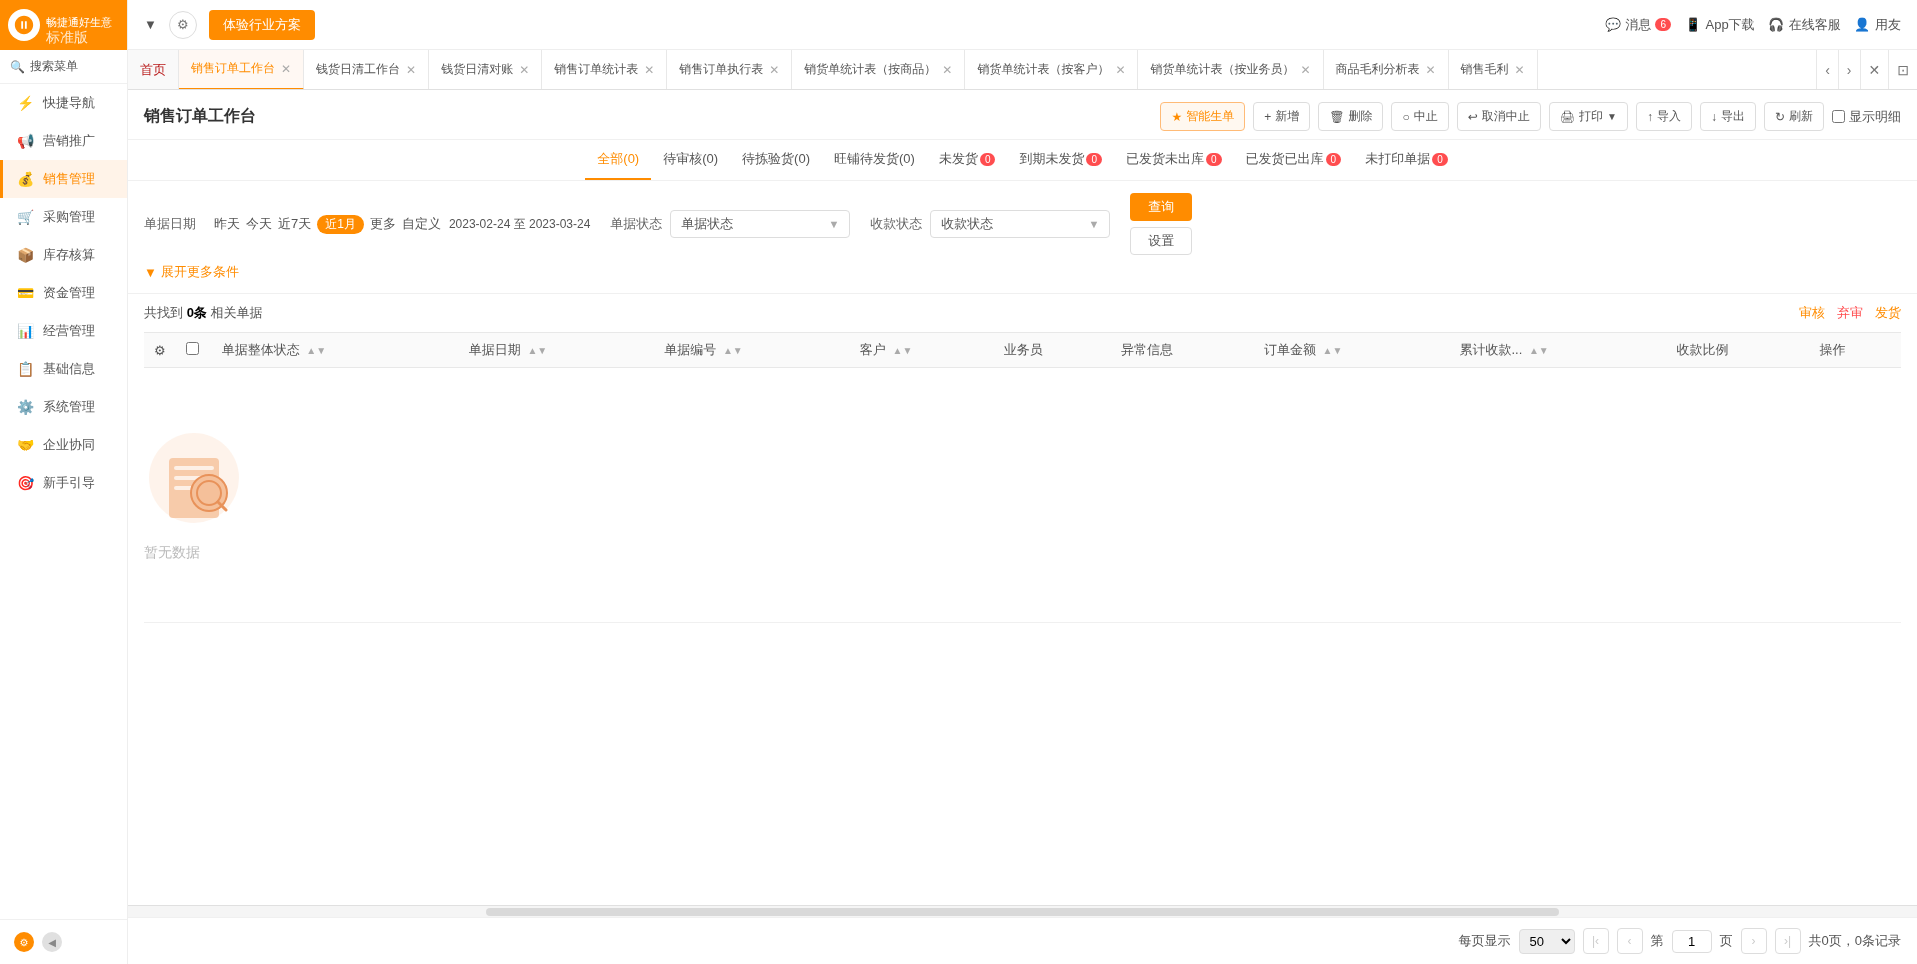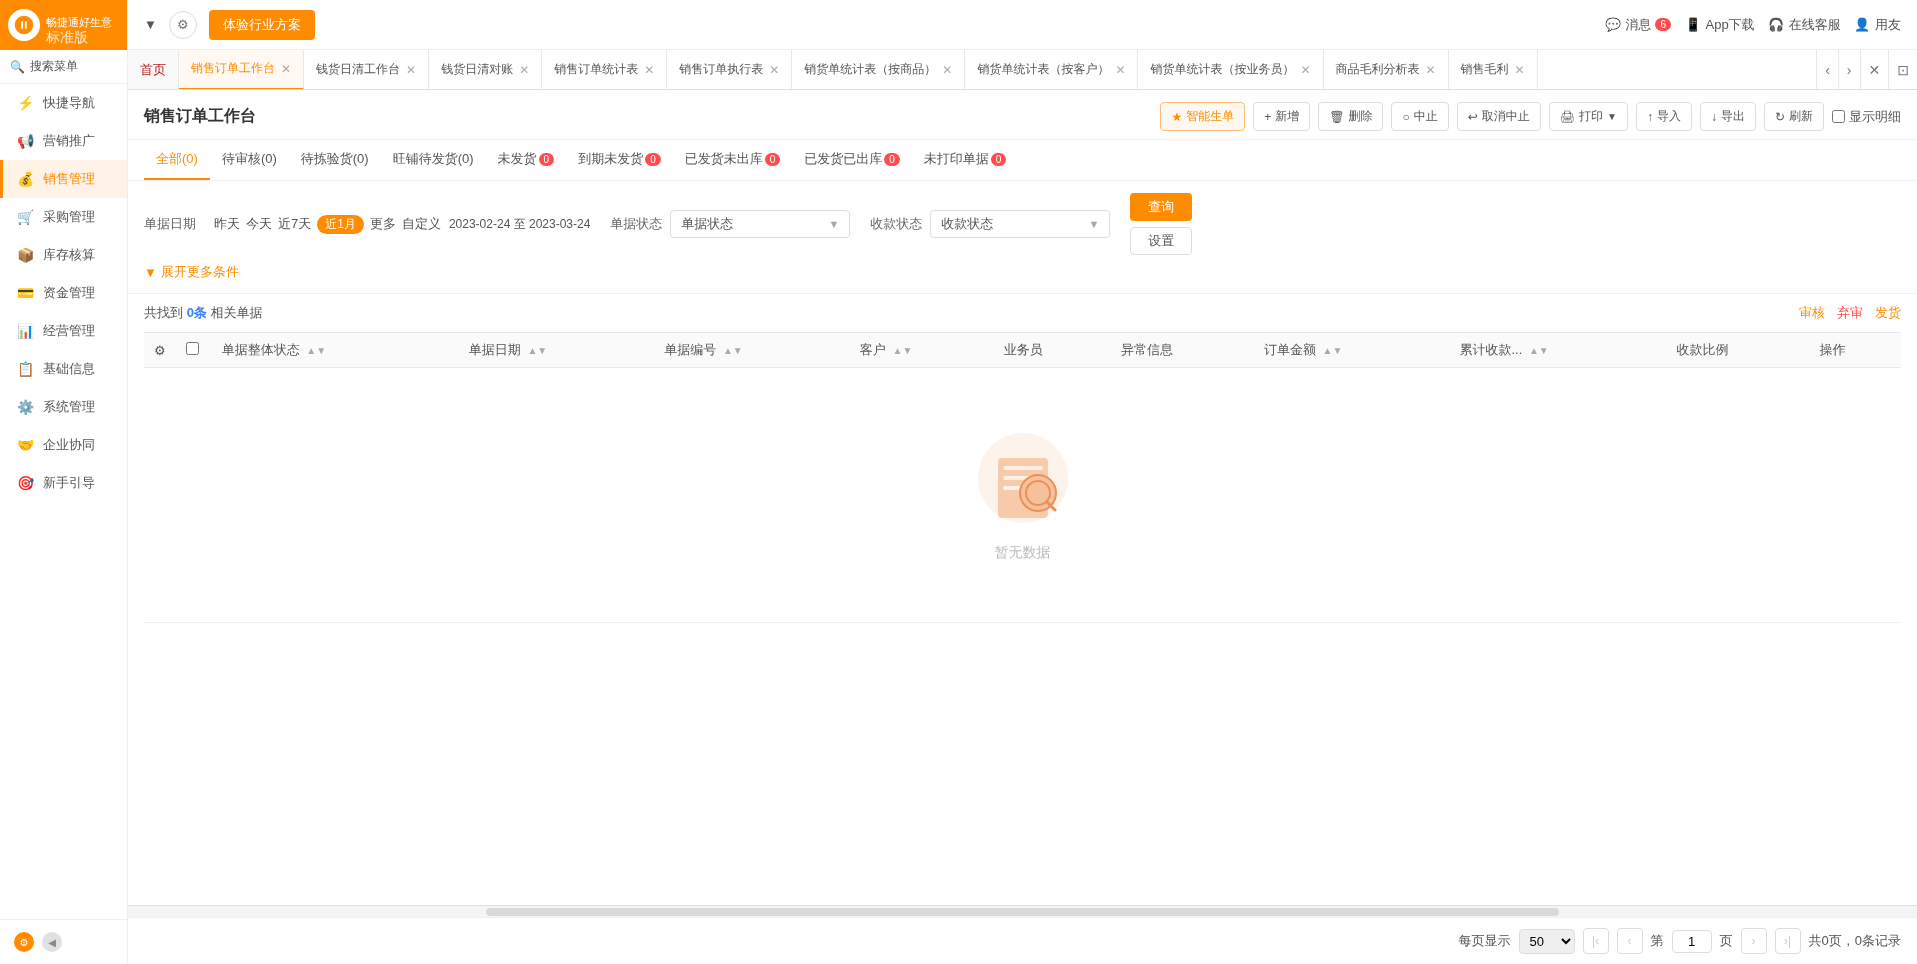"全部(0)" .sub-tabs { justify-content: none -> center }
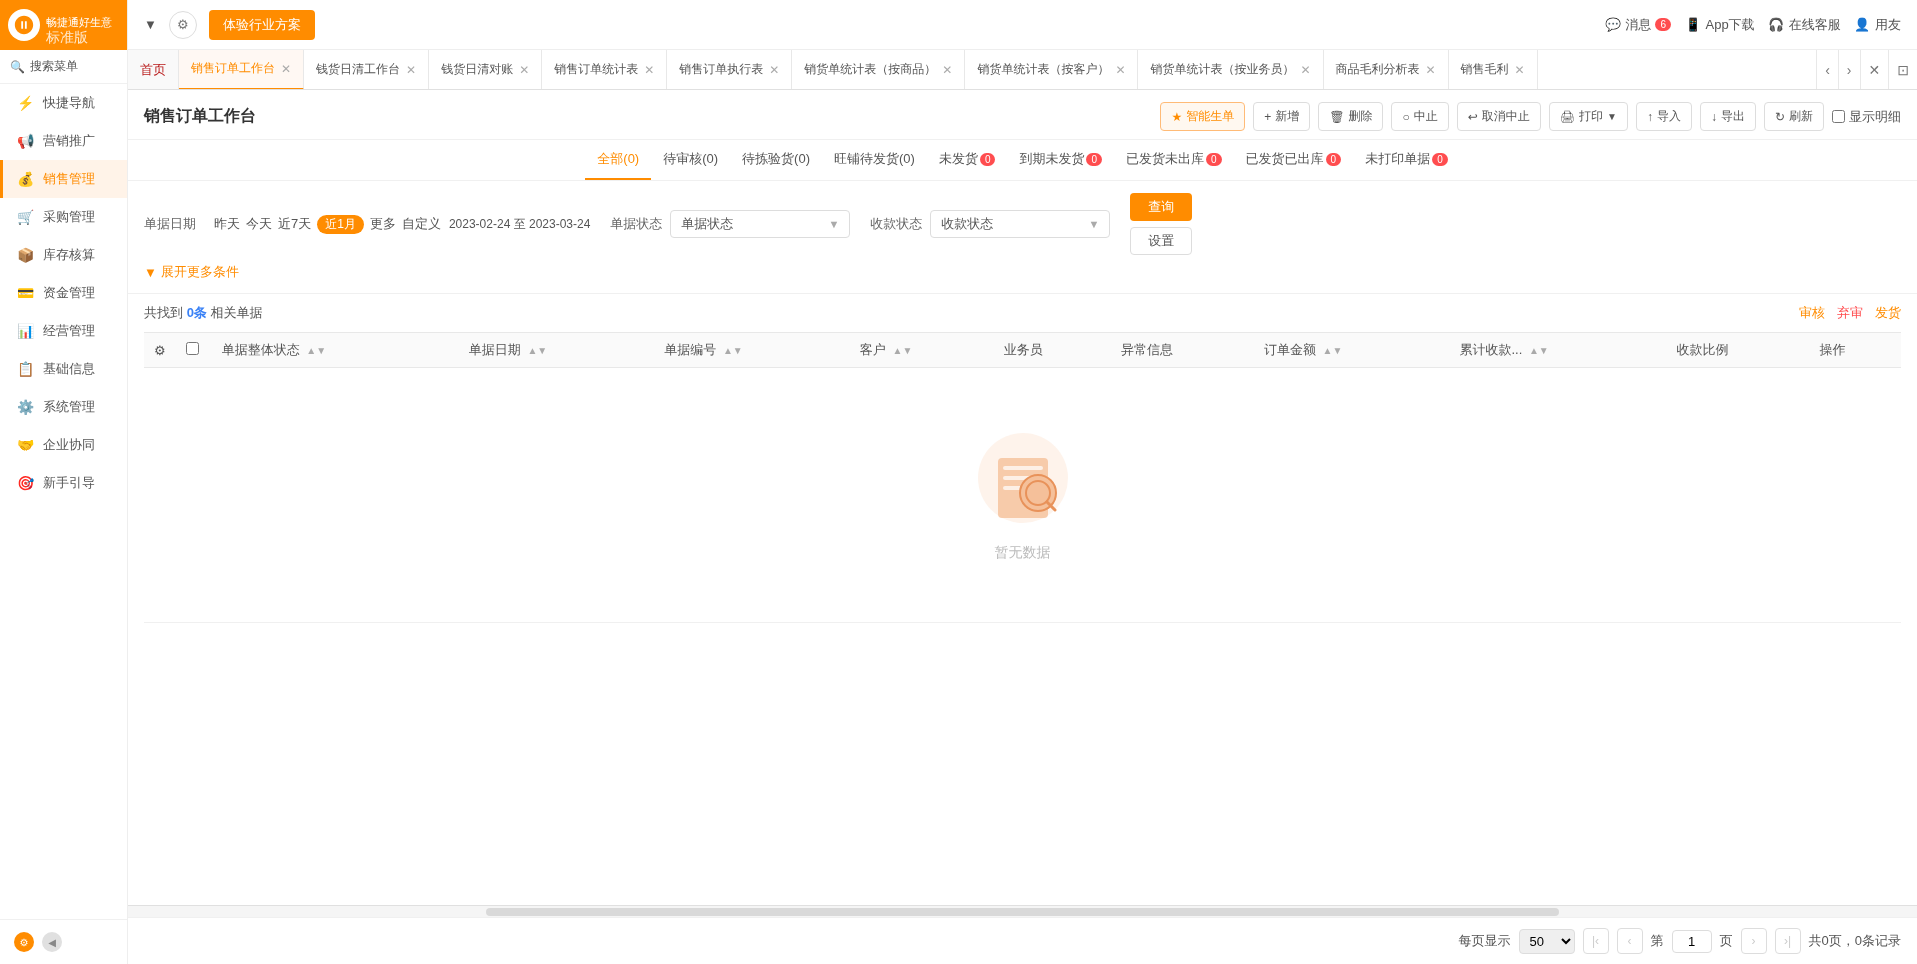"0条" span { color: #3b82f6 -> #000000 }
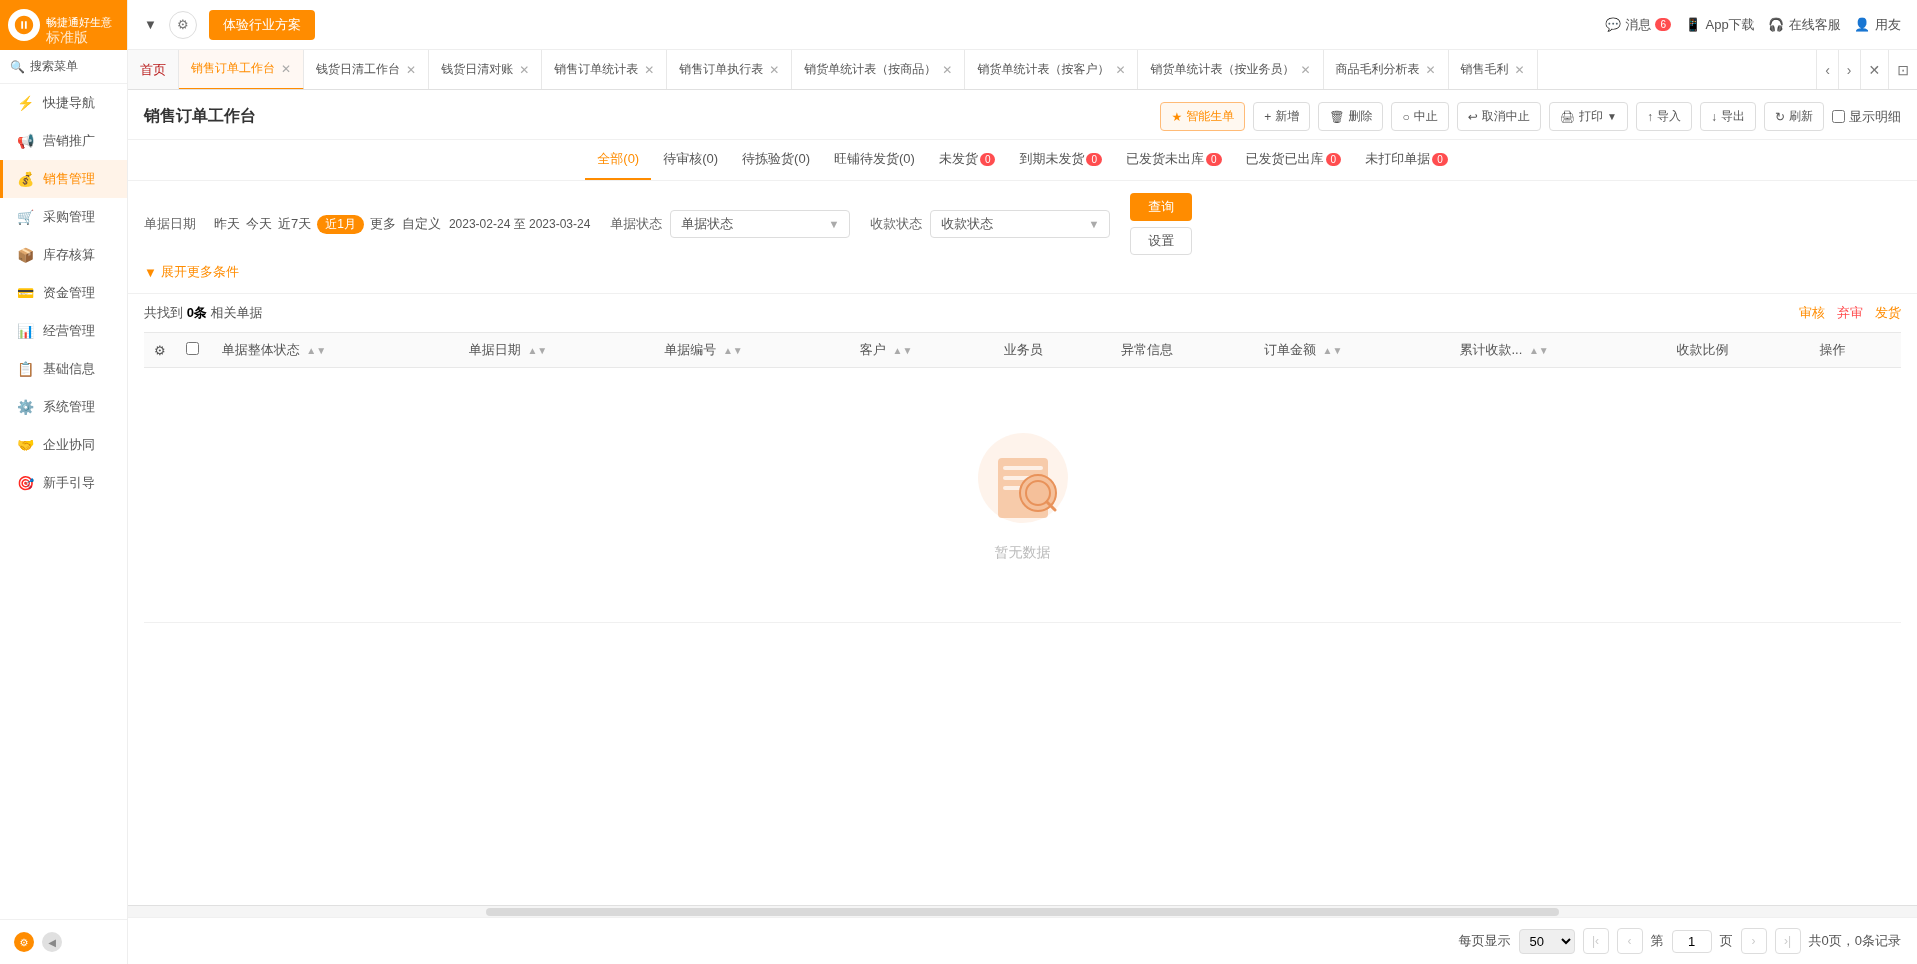"暂无数据" .empty-state { align-items: center -> flex-start }
